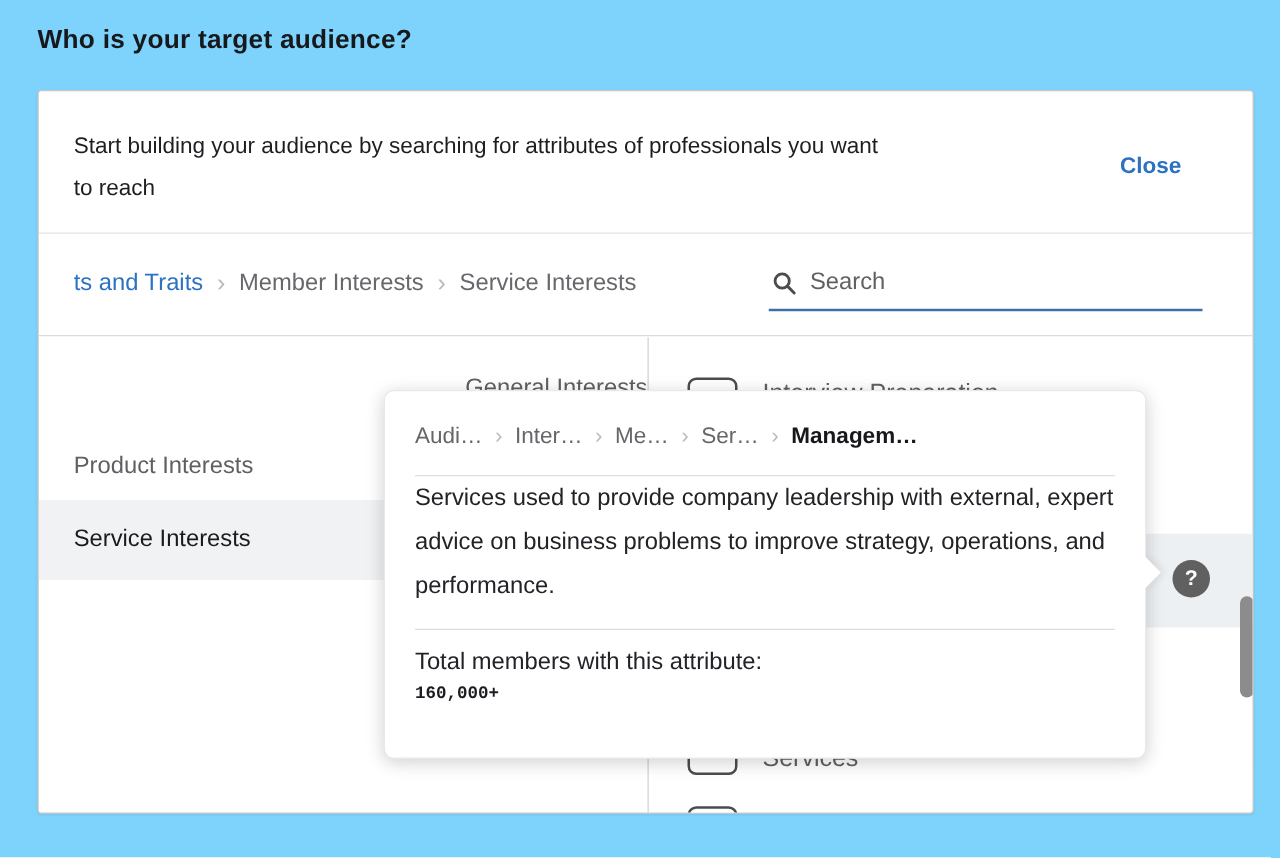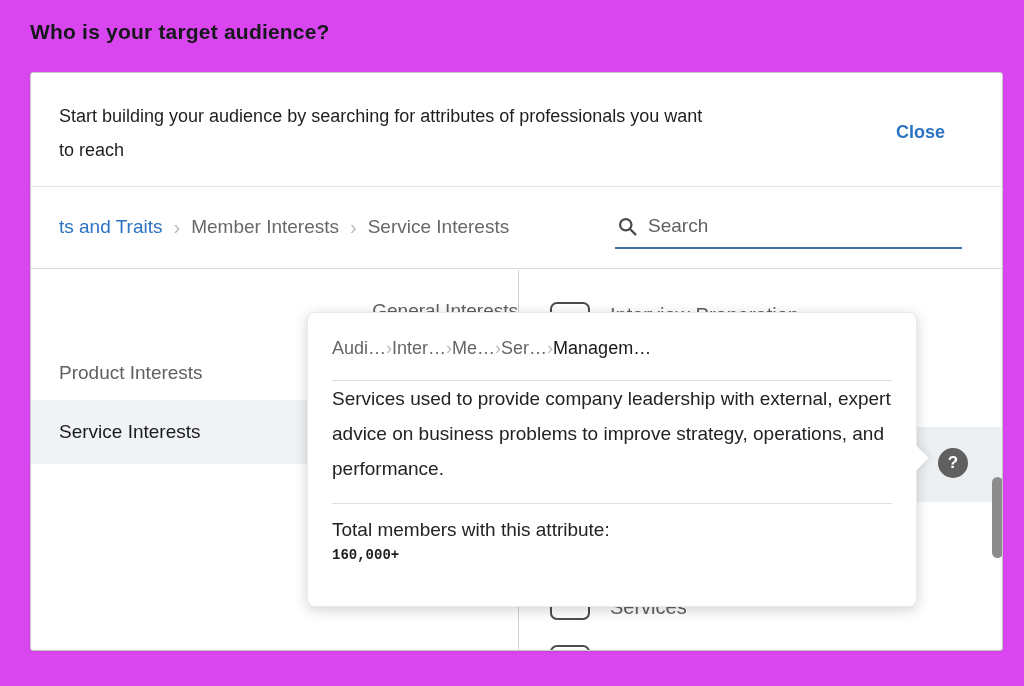"Who is your target audience?" .canvas { background: #d946ef -> #7dd3fc }
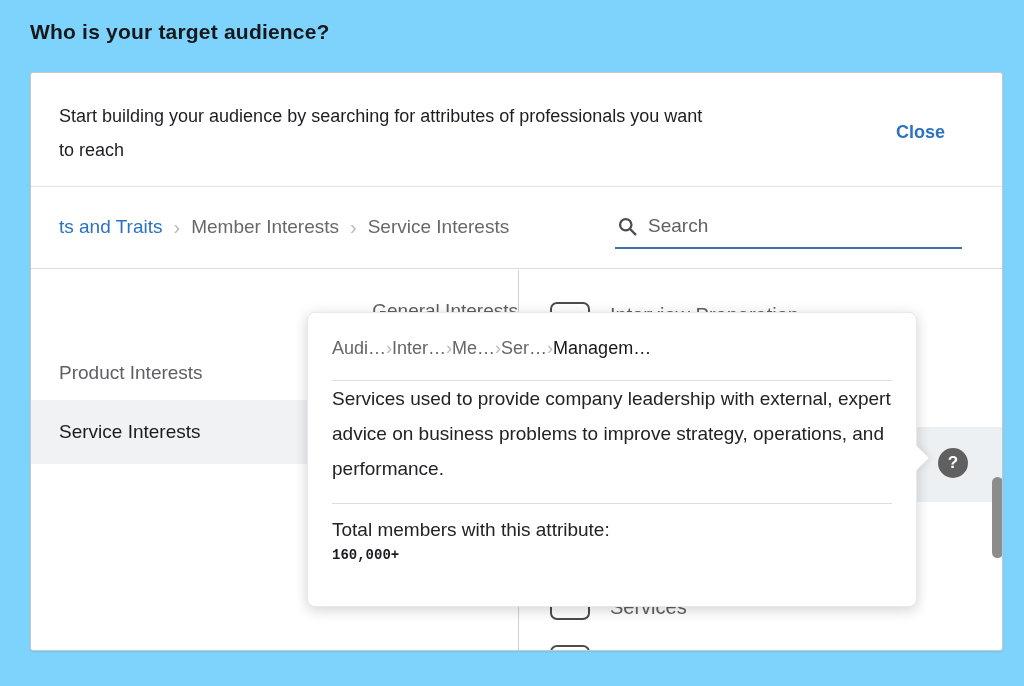"Audi…" .tip-crumbs { gap: 0 -> 10px }
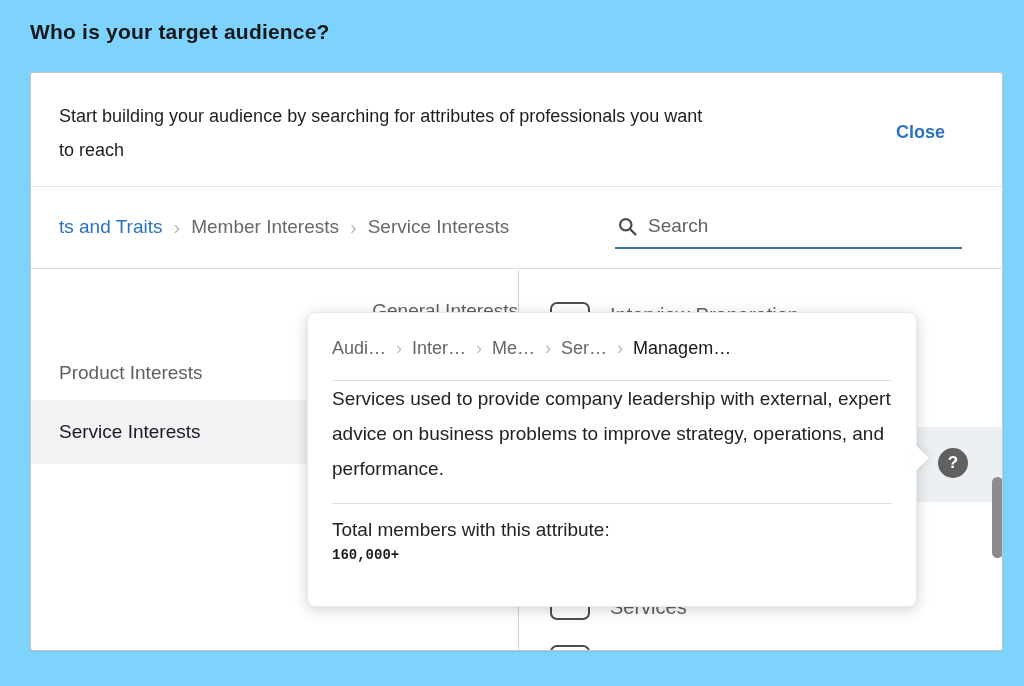"Managem…" .tip-crumb-last { font-weight: normal -> bold }
